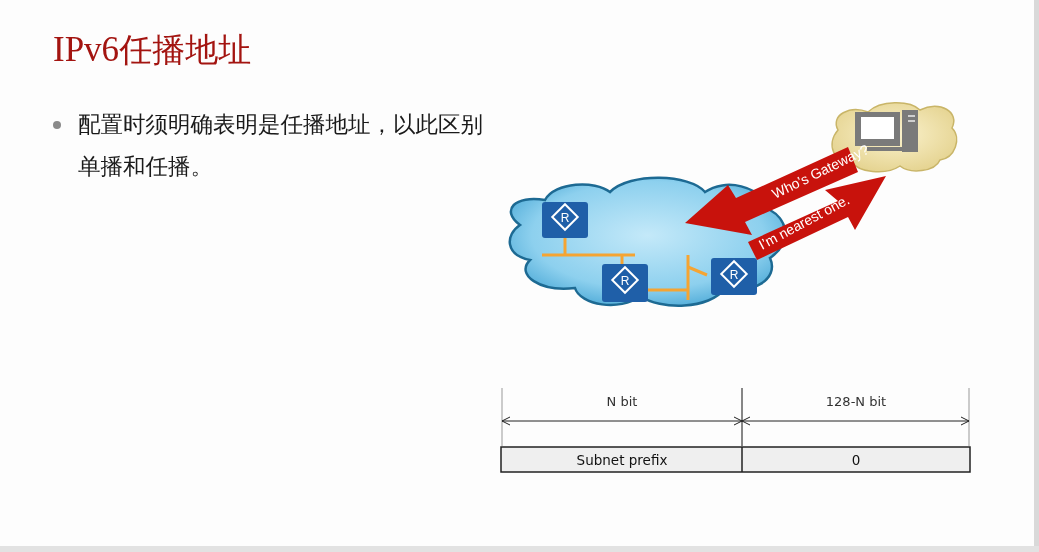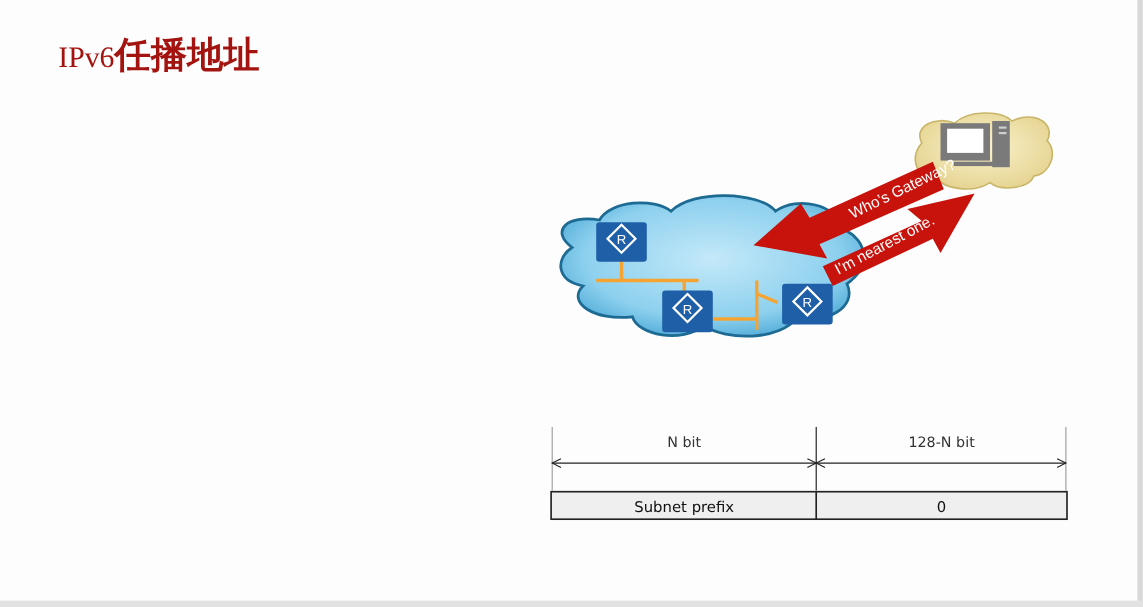"IPv6" .title .latin { font-size: 27px -> 35px }
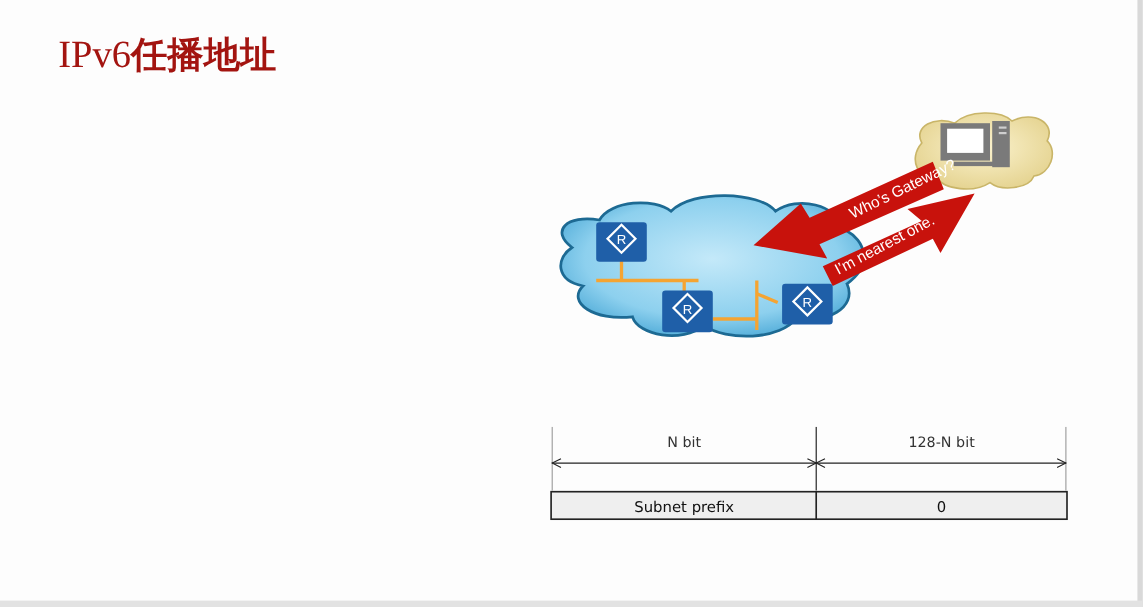"任播地址" .title .cjk { font-weight: bold -> normal }
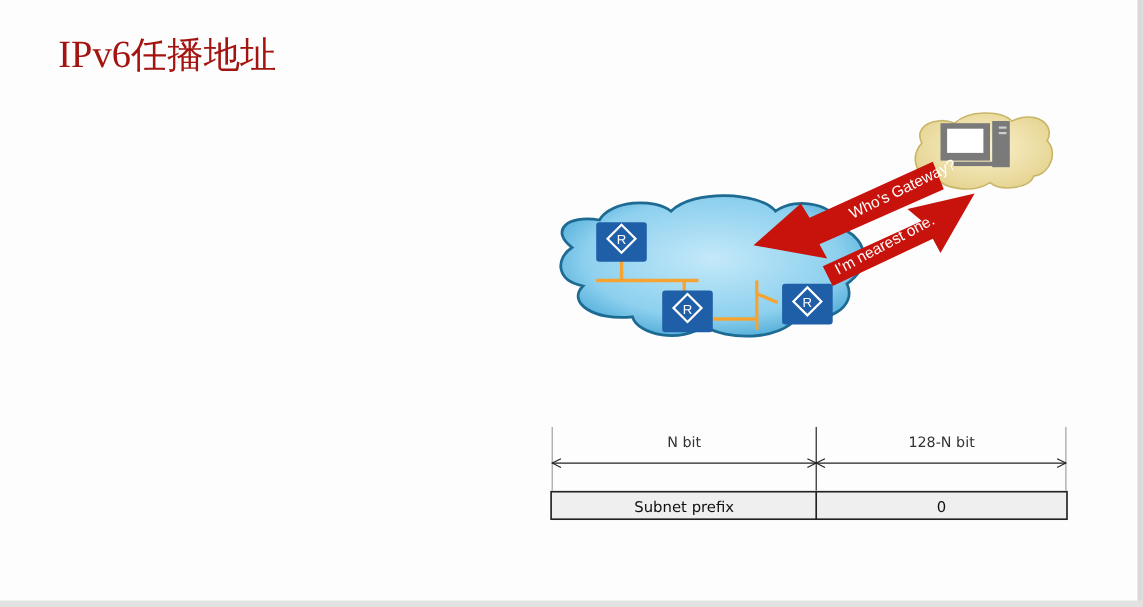"配置时须明确表明是任播地址，以此区别单播和任播。" div.bullet { html: none -> <div><span></span><span>配置时须明确表明是任播地址，以此区别单播和任播。</span></div> }
